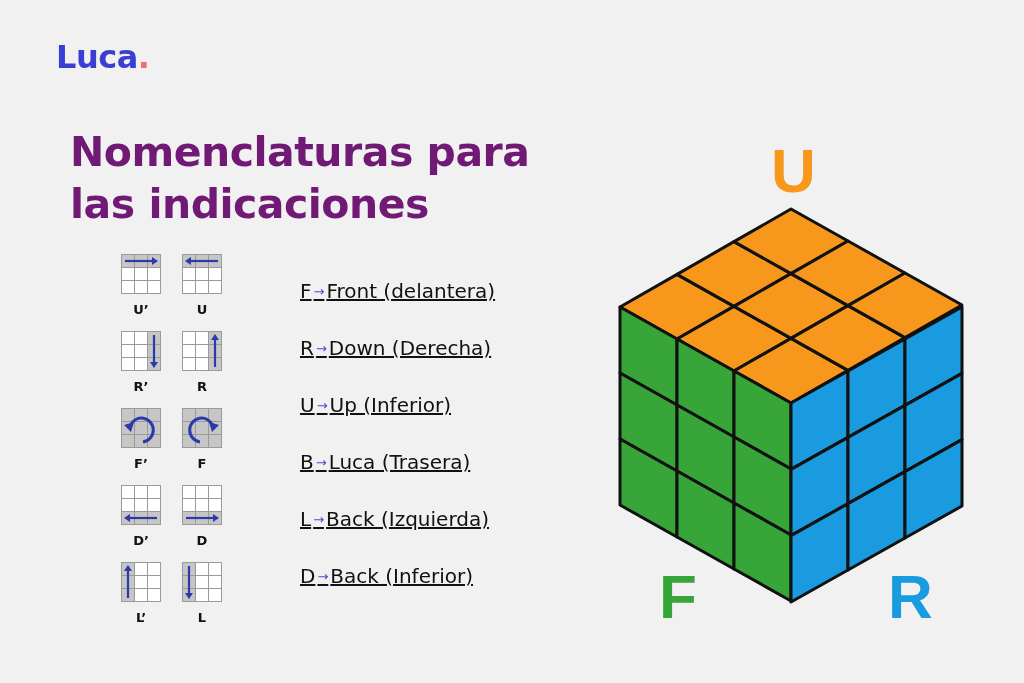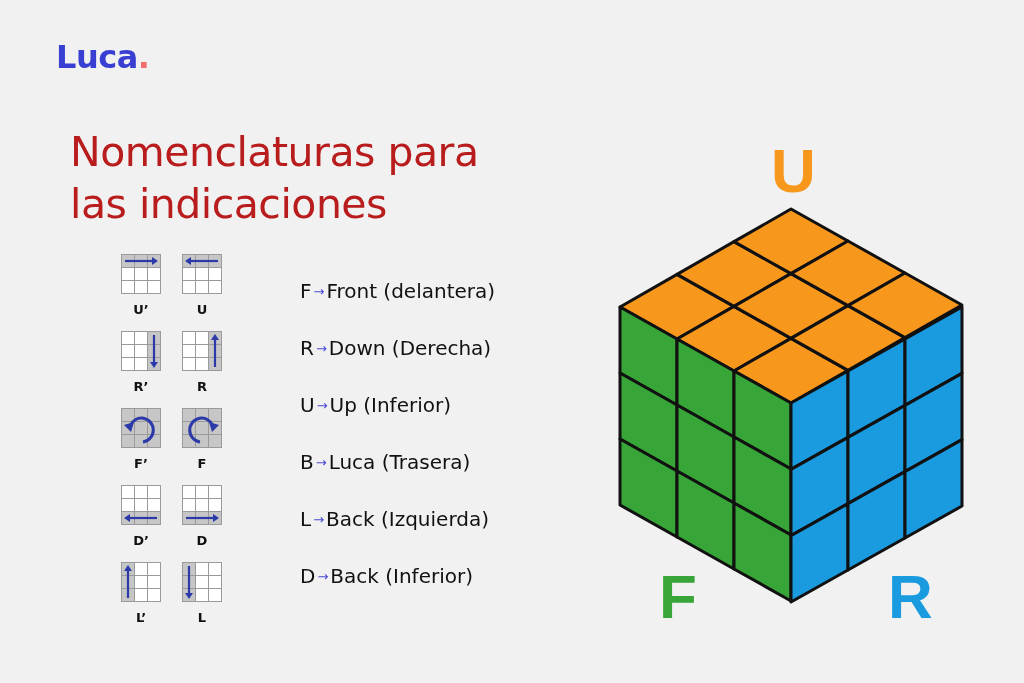"Nomenclaturas para" .title { color: #b91c1c -> #701a75; font-weight: normal -> bold }
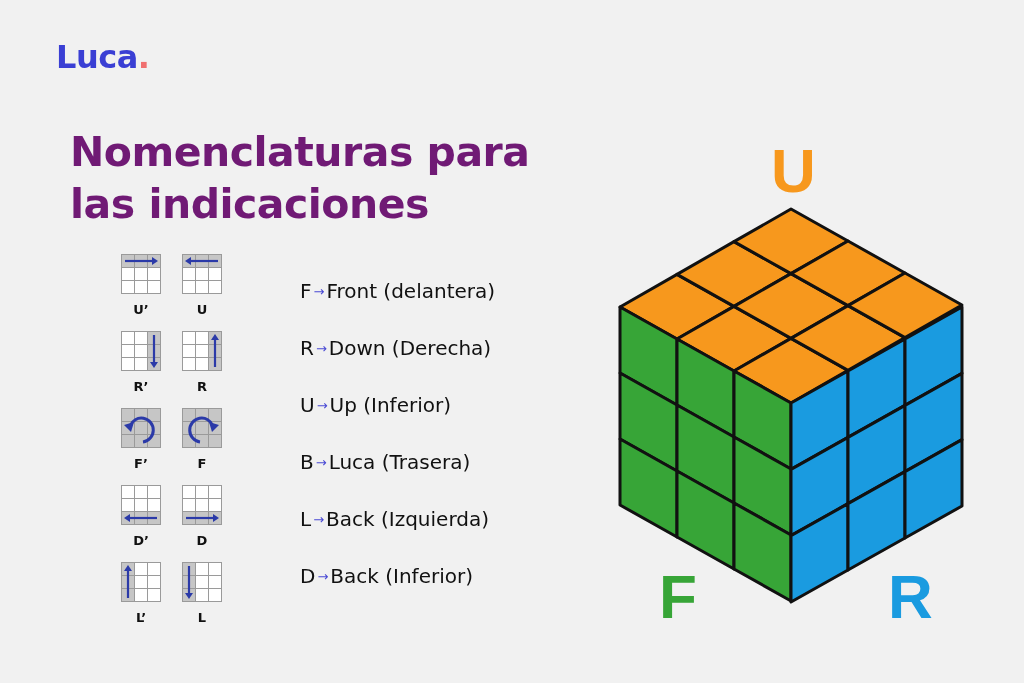"F → Front (delantera)" .nrow { text-decoration: none -> underline }
